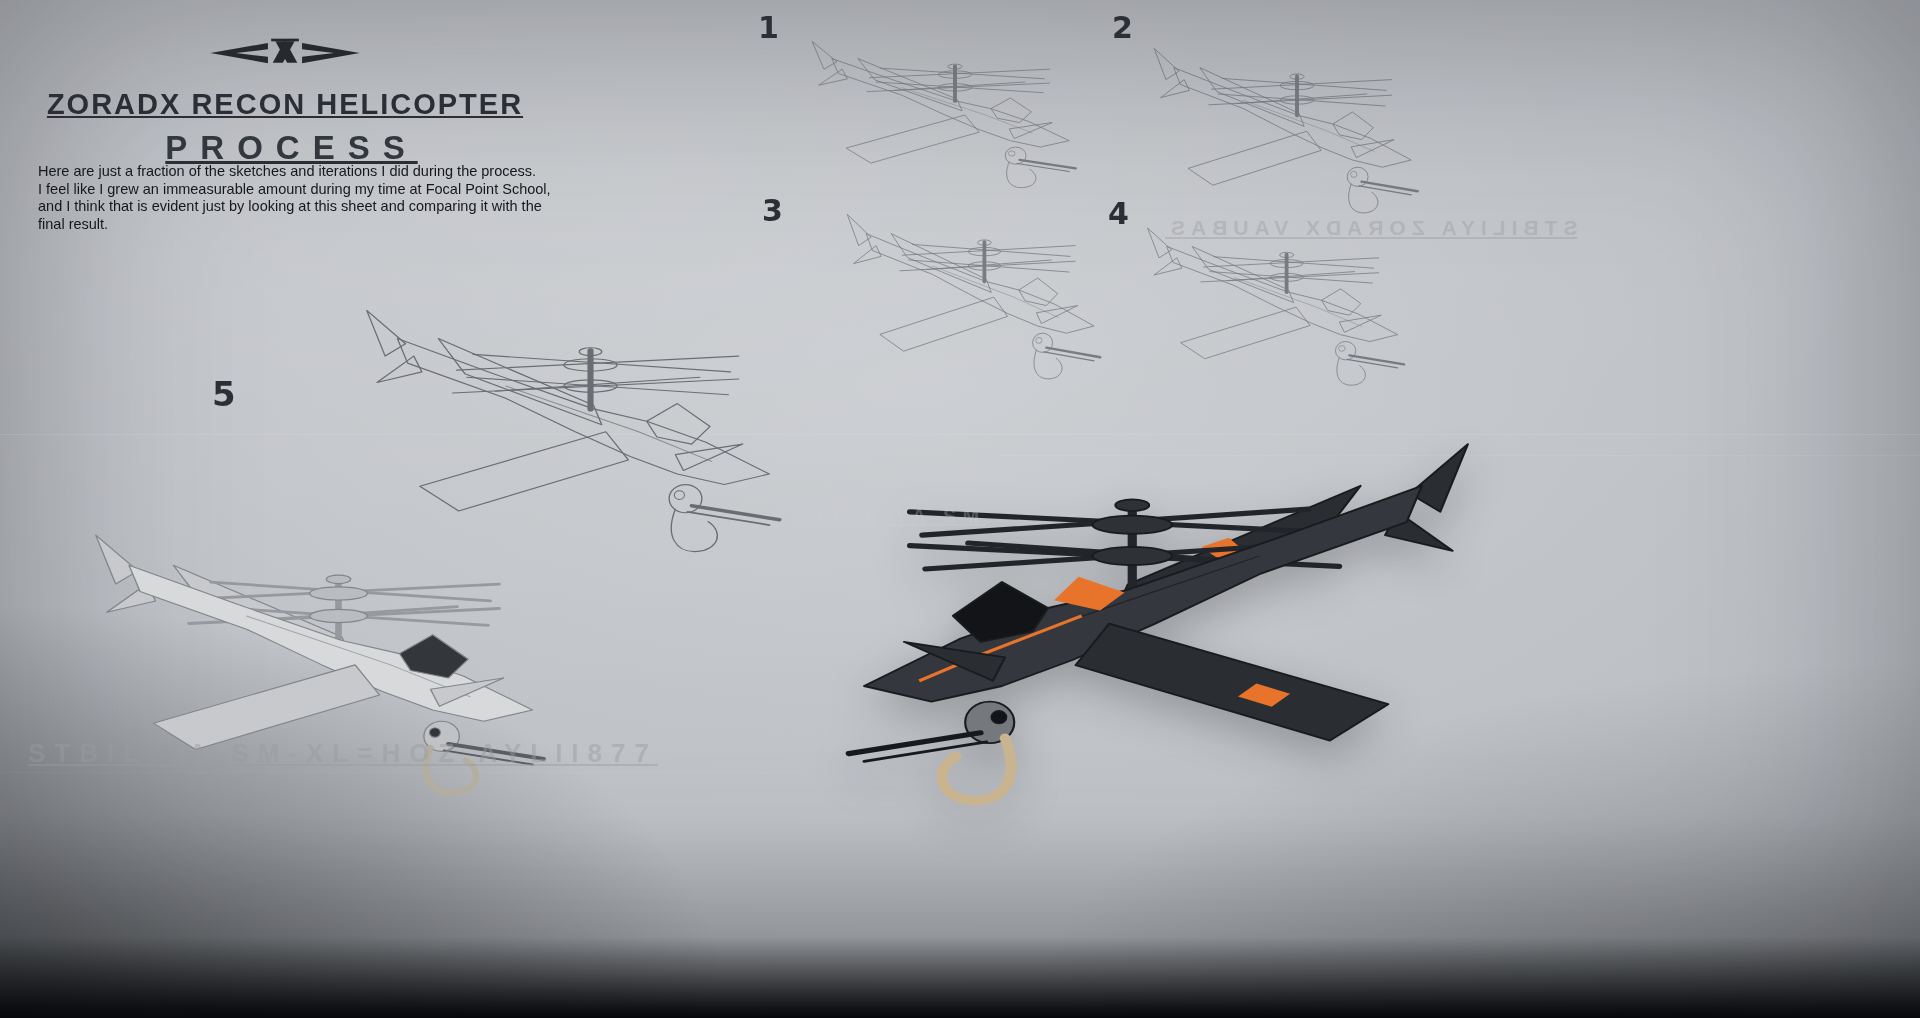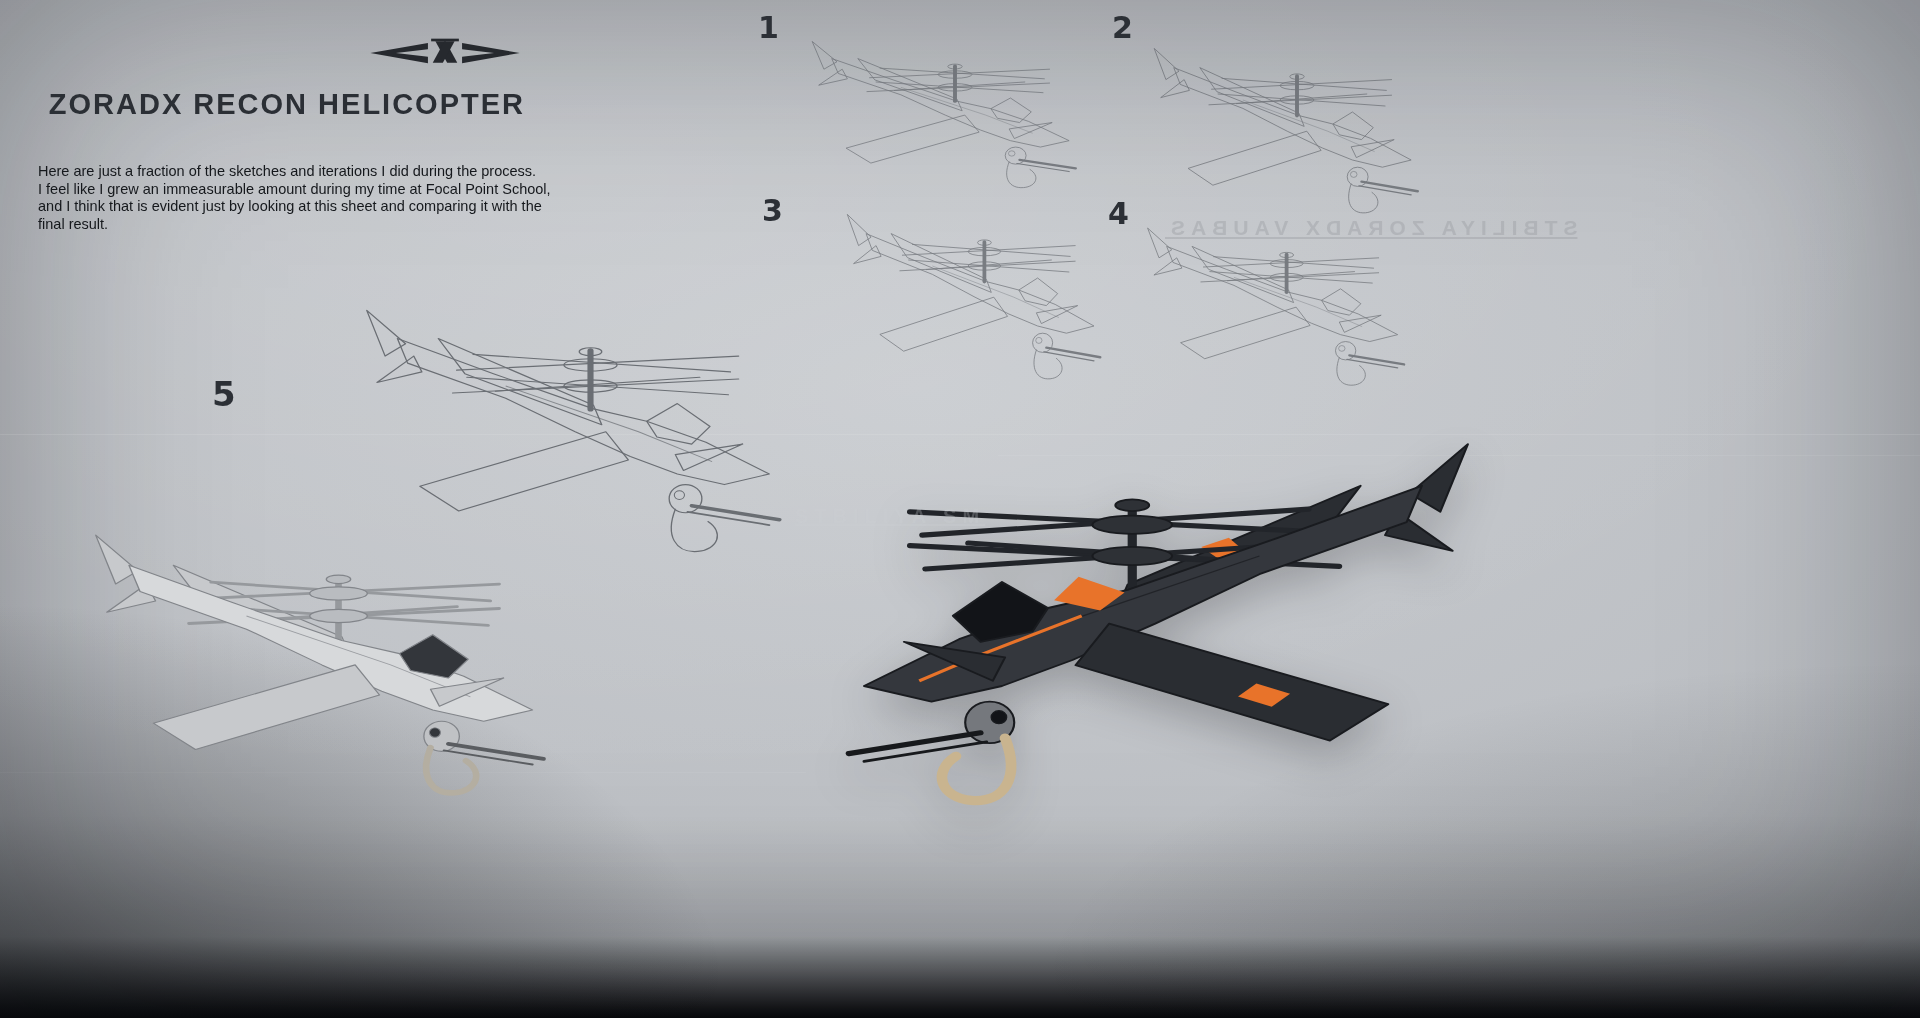"ZORADX RECON HELICOPTER" .header { text-align: right -> center; text-decoration: none -> underline }
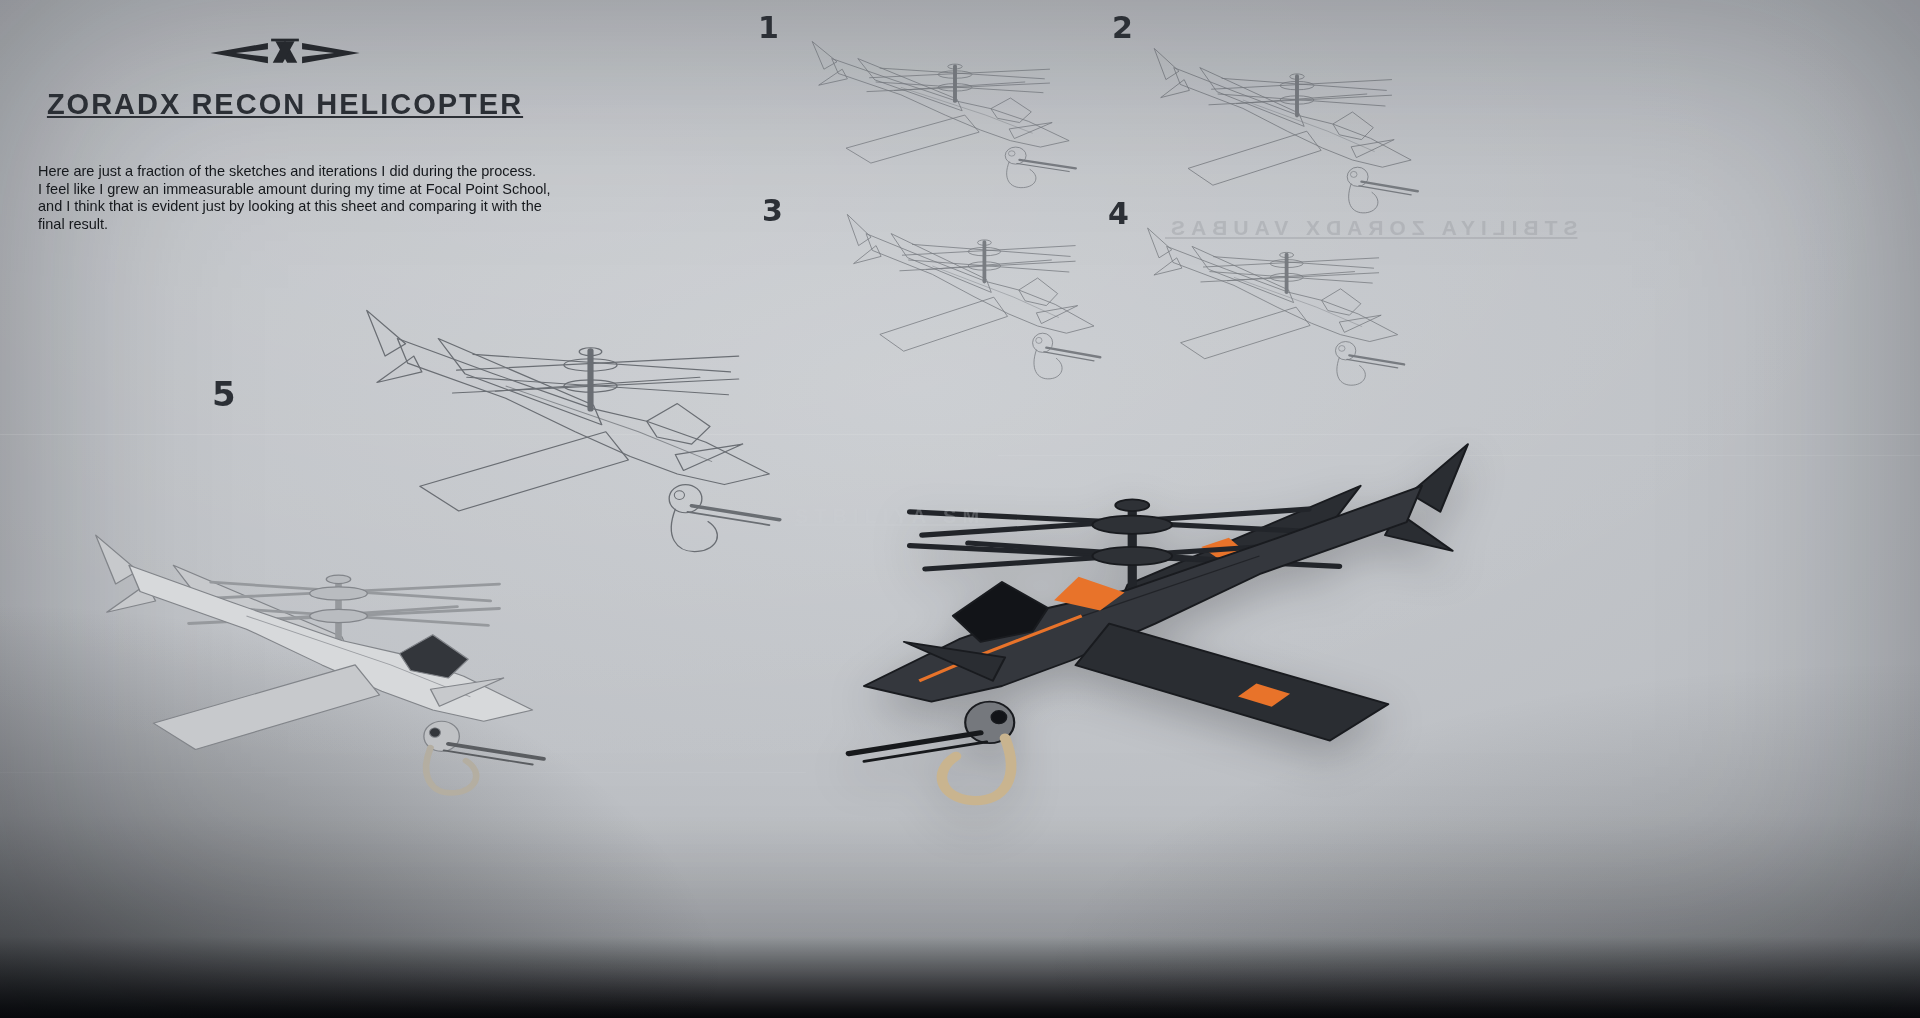"PROCESS" div.subtitle { html: none -> <div>PROCESS</div> }
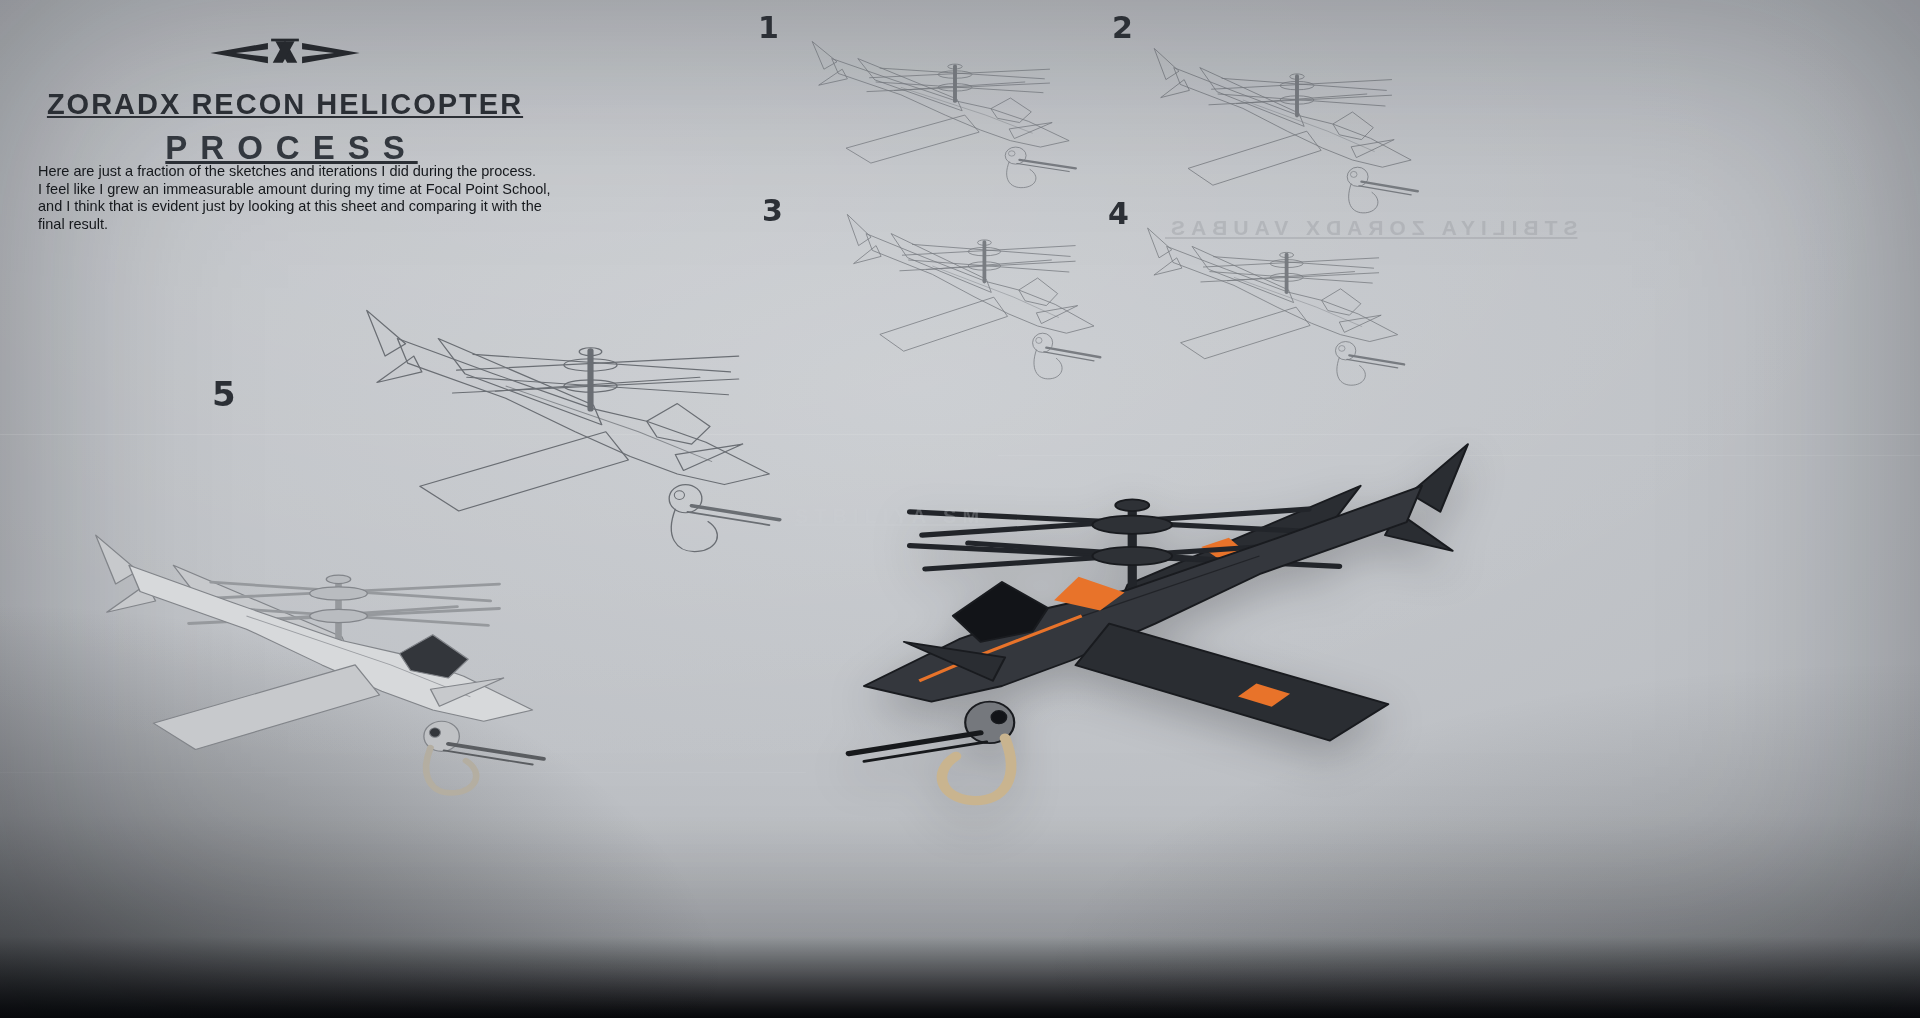"STBILIYA SM-XL=HOZ AYLII877" div.wm { html: none -> <div>STBILIYA SM-XL=HOZ AYLII877</div> }
